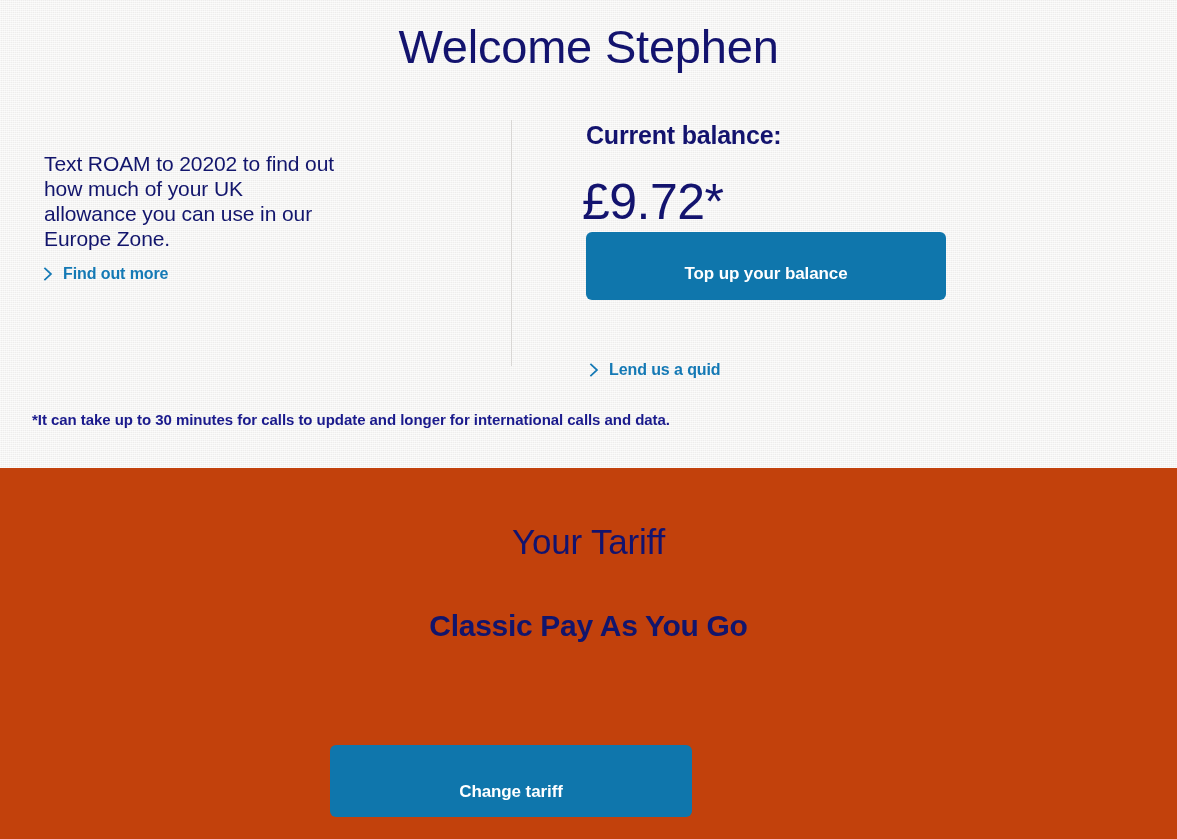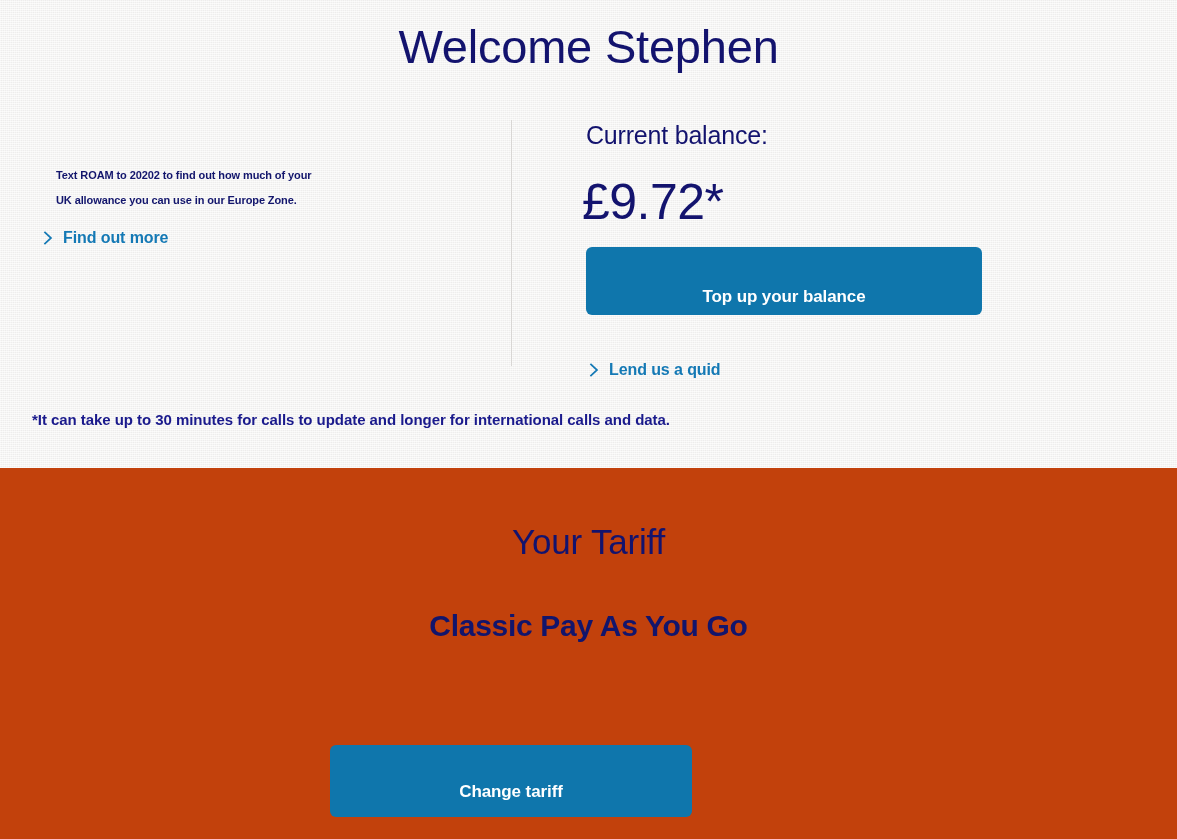"Current balance:" .balance-label { font-weight: 400 -> 700 }
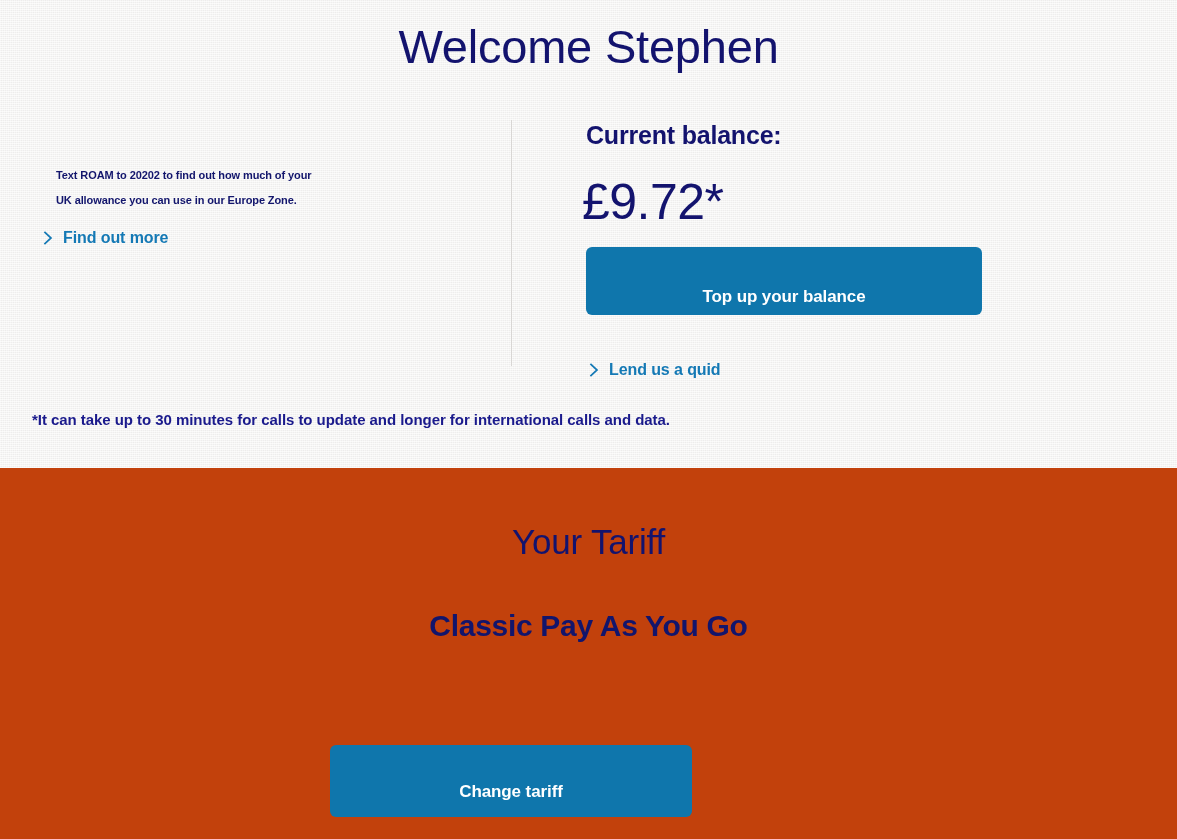"Text ROAM to 20202 to" .roam-text { font-size: 11px -> 21px; font-weight: bold -> normal; margin: 16px -> 4px }
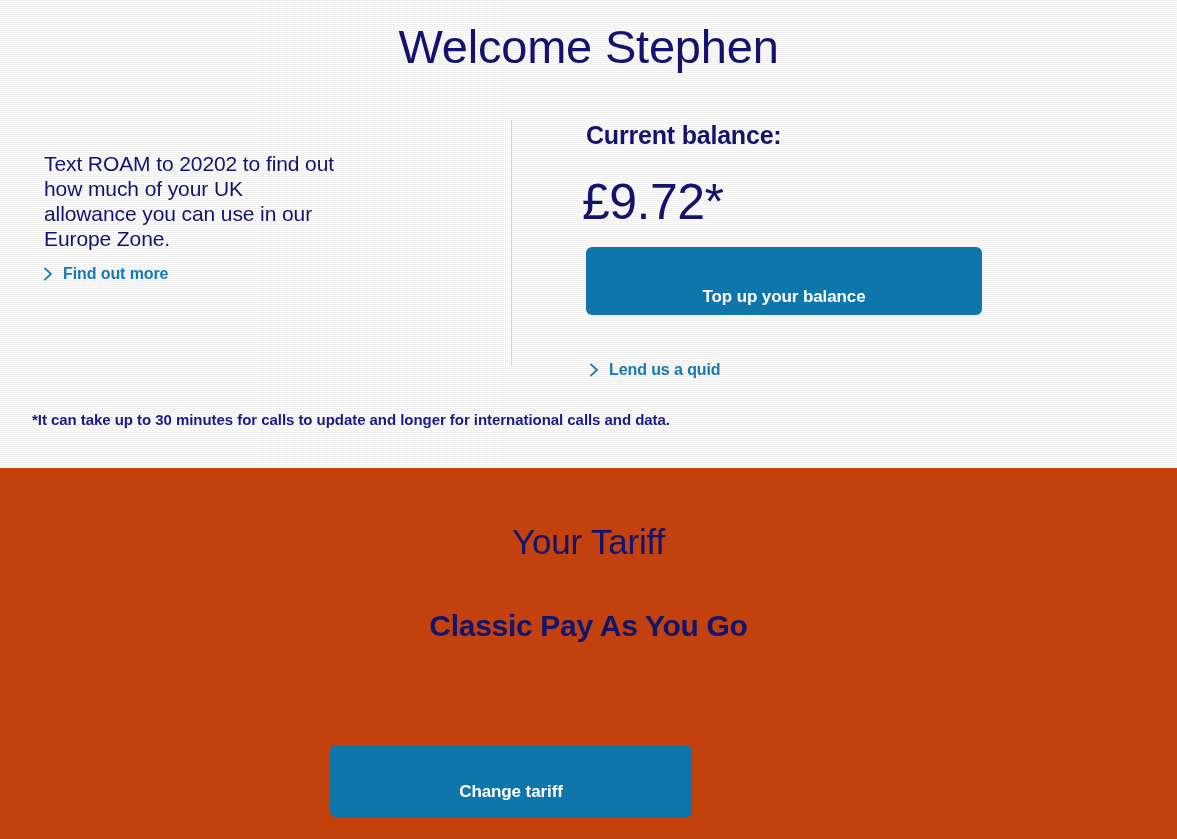"Top up your balance" .btn-topup { padding: 16px -> 8px; top: 127px -> 112px; width: 396px -> 360px }
